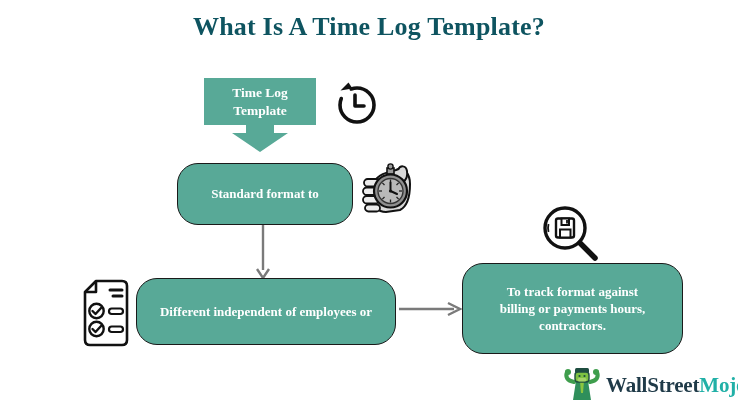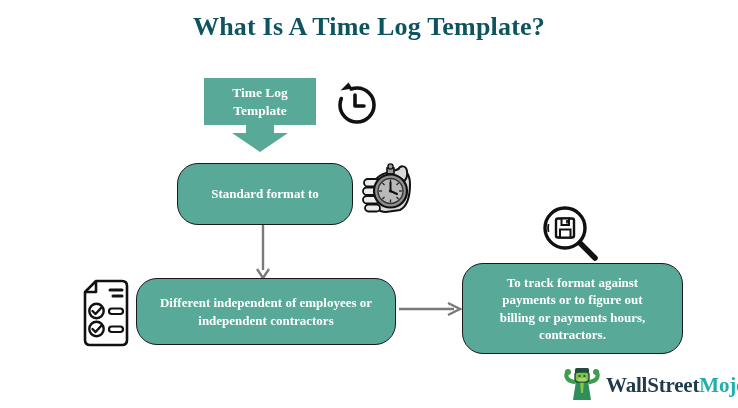"payments or to figure out" span { html: <span>payments or to figure out</span> -> none }
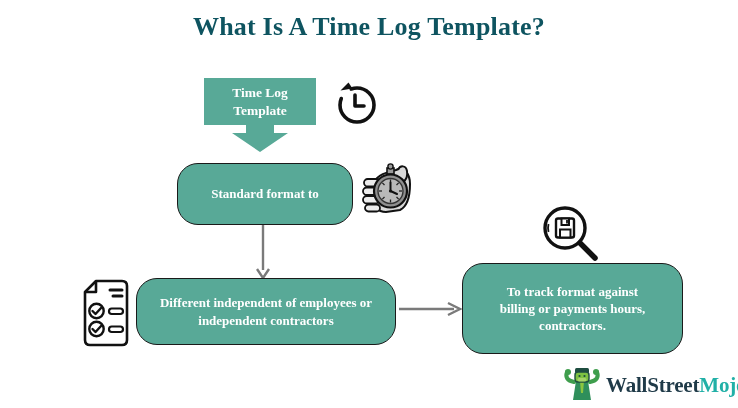"independent contractors" span { html: <span>independent contractors</span> -> none }
